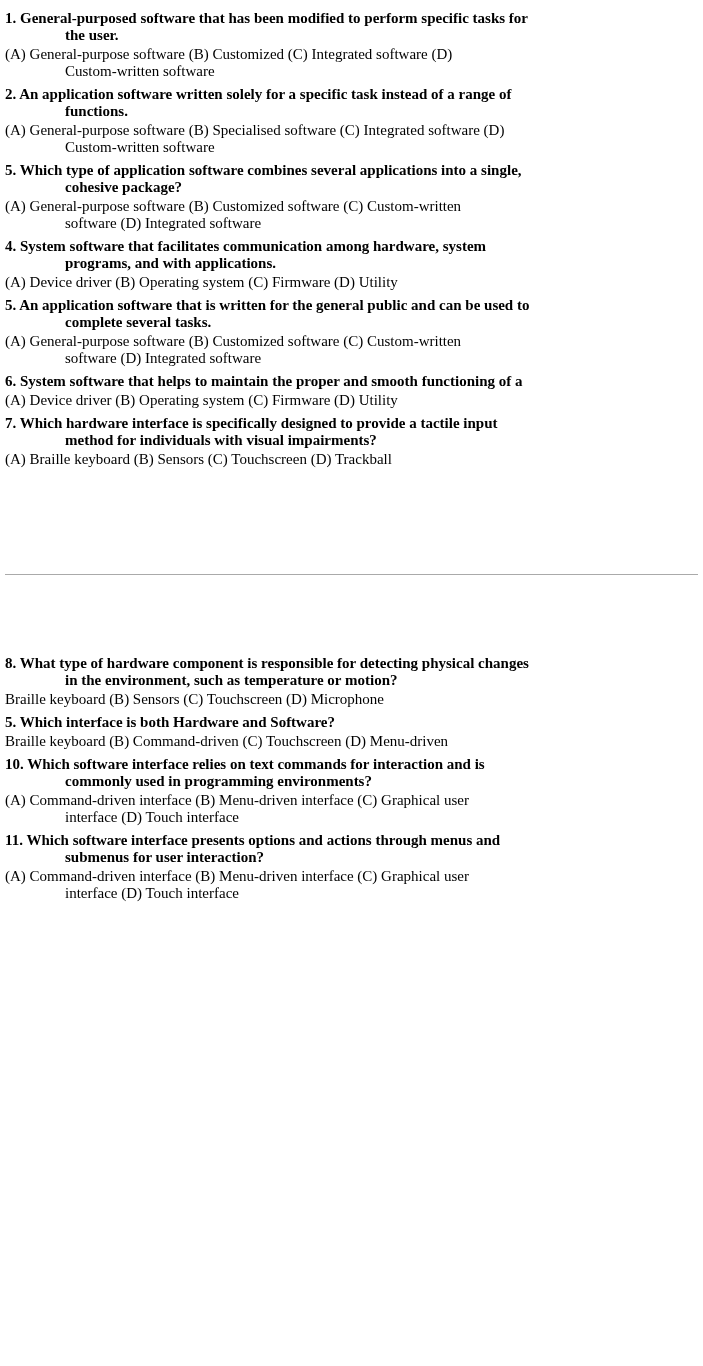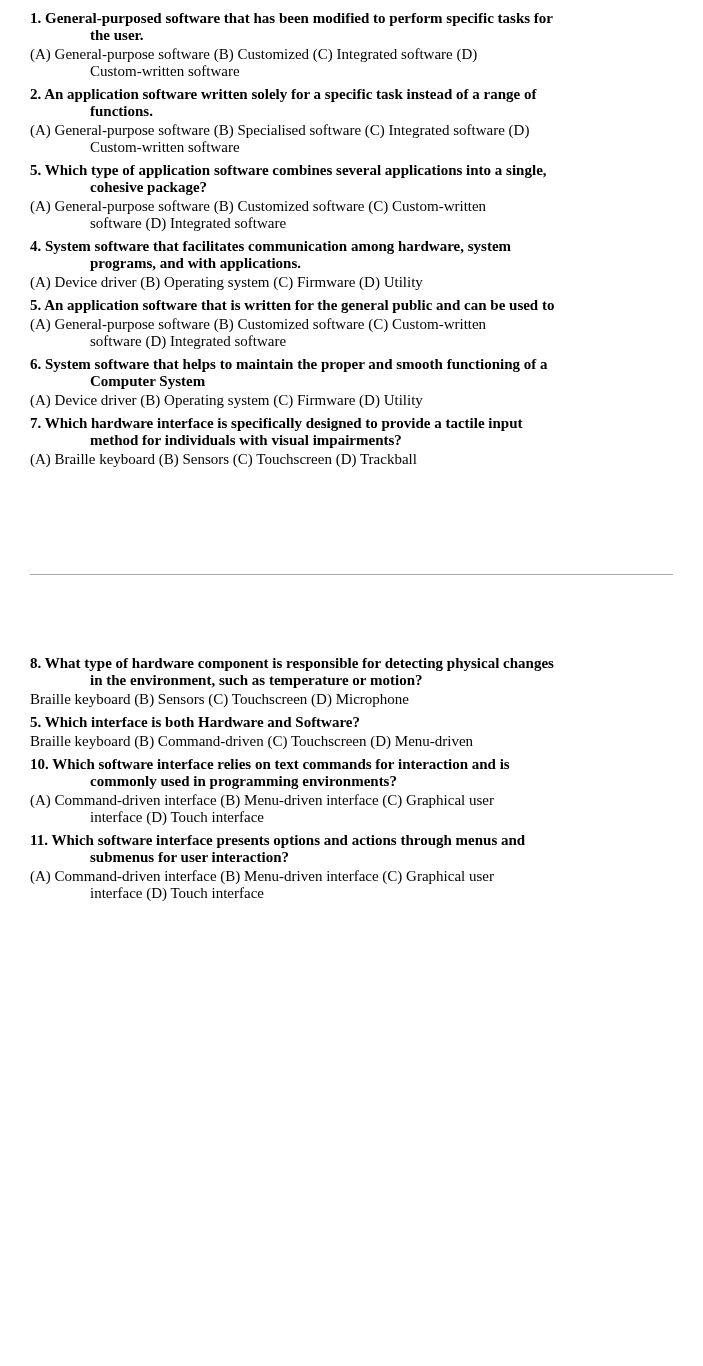"1. General-purposed software that has" .page { padding: 10px 30px -> 10px 5px }
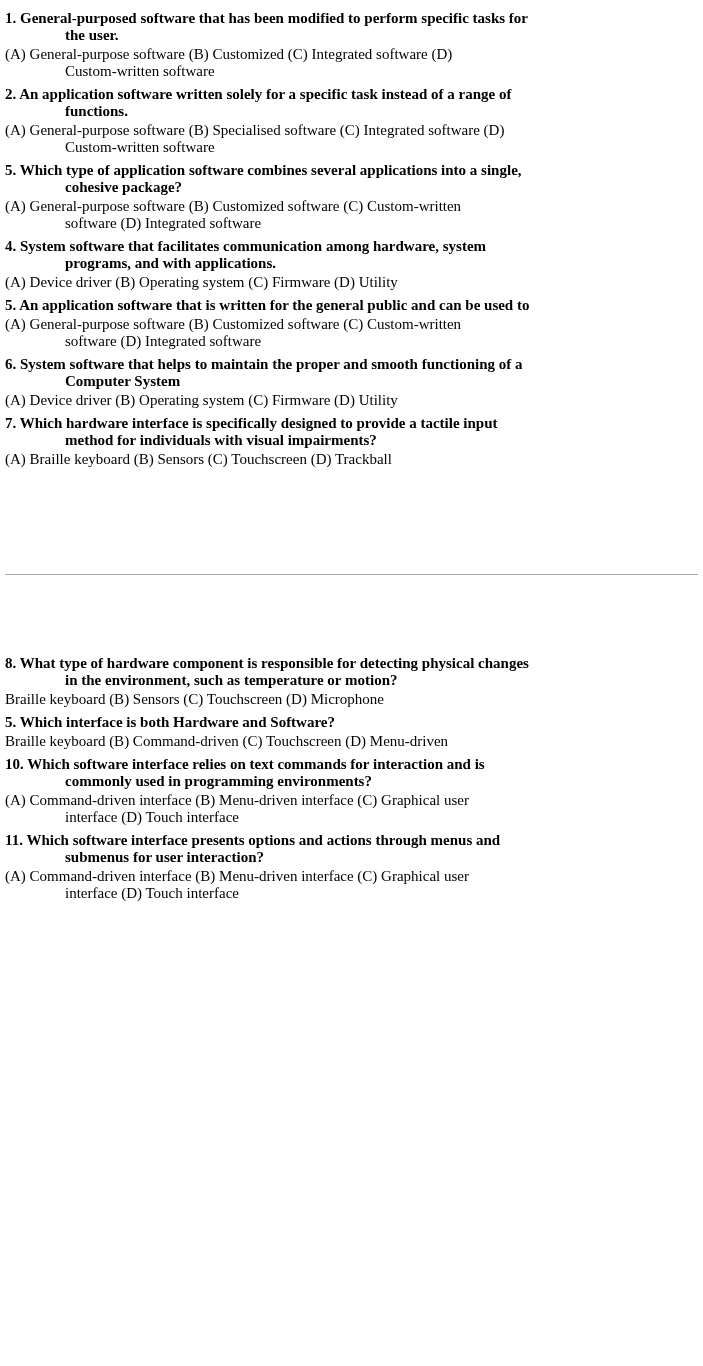"complete several tasks." span.q-indent { html: none -> <span>complete several tasks.</span> }
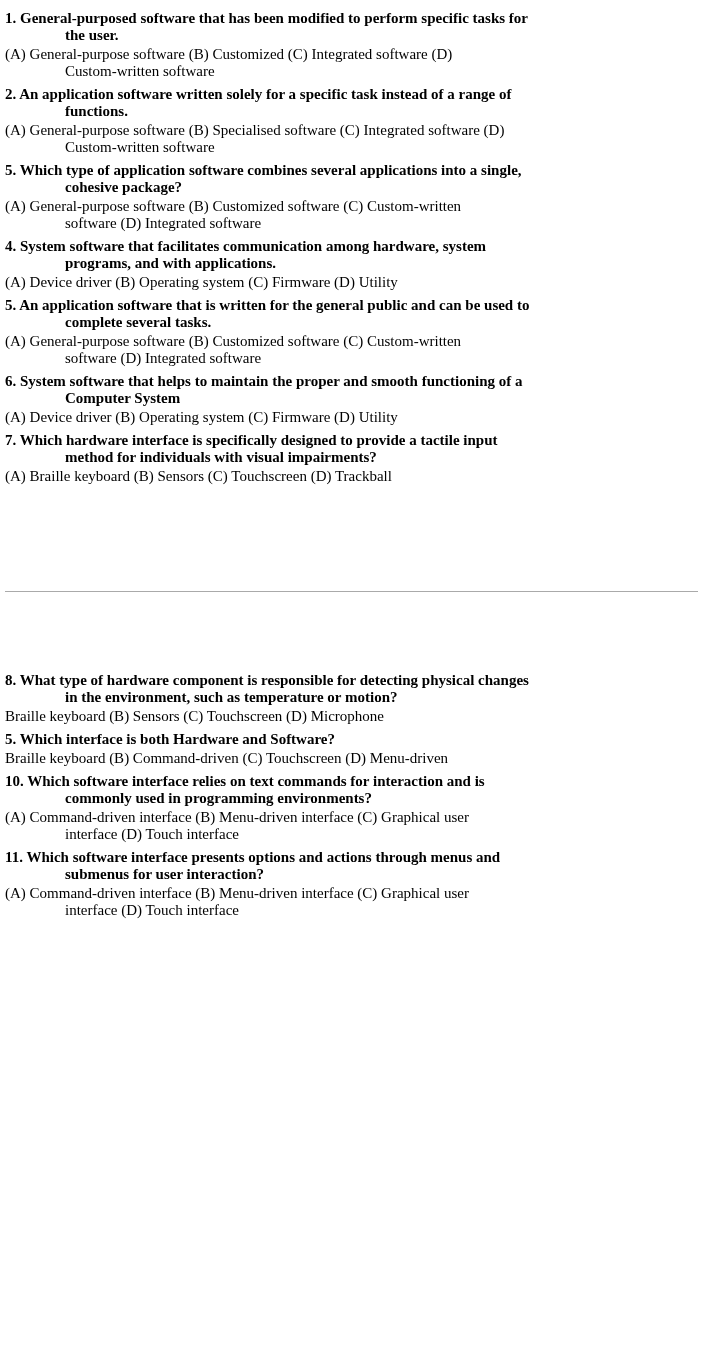"Computer System" span.q-indent { html: <span>Computer System</span> -> none }
